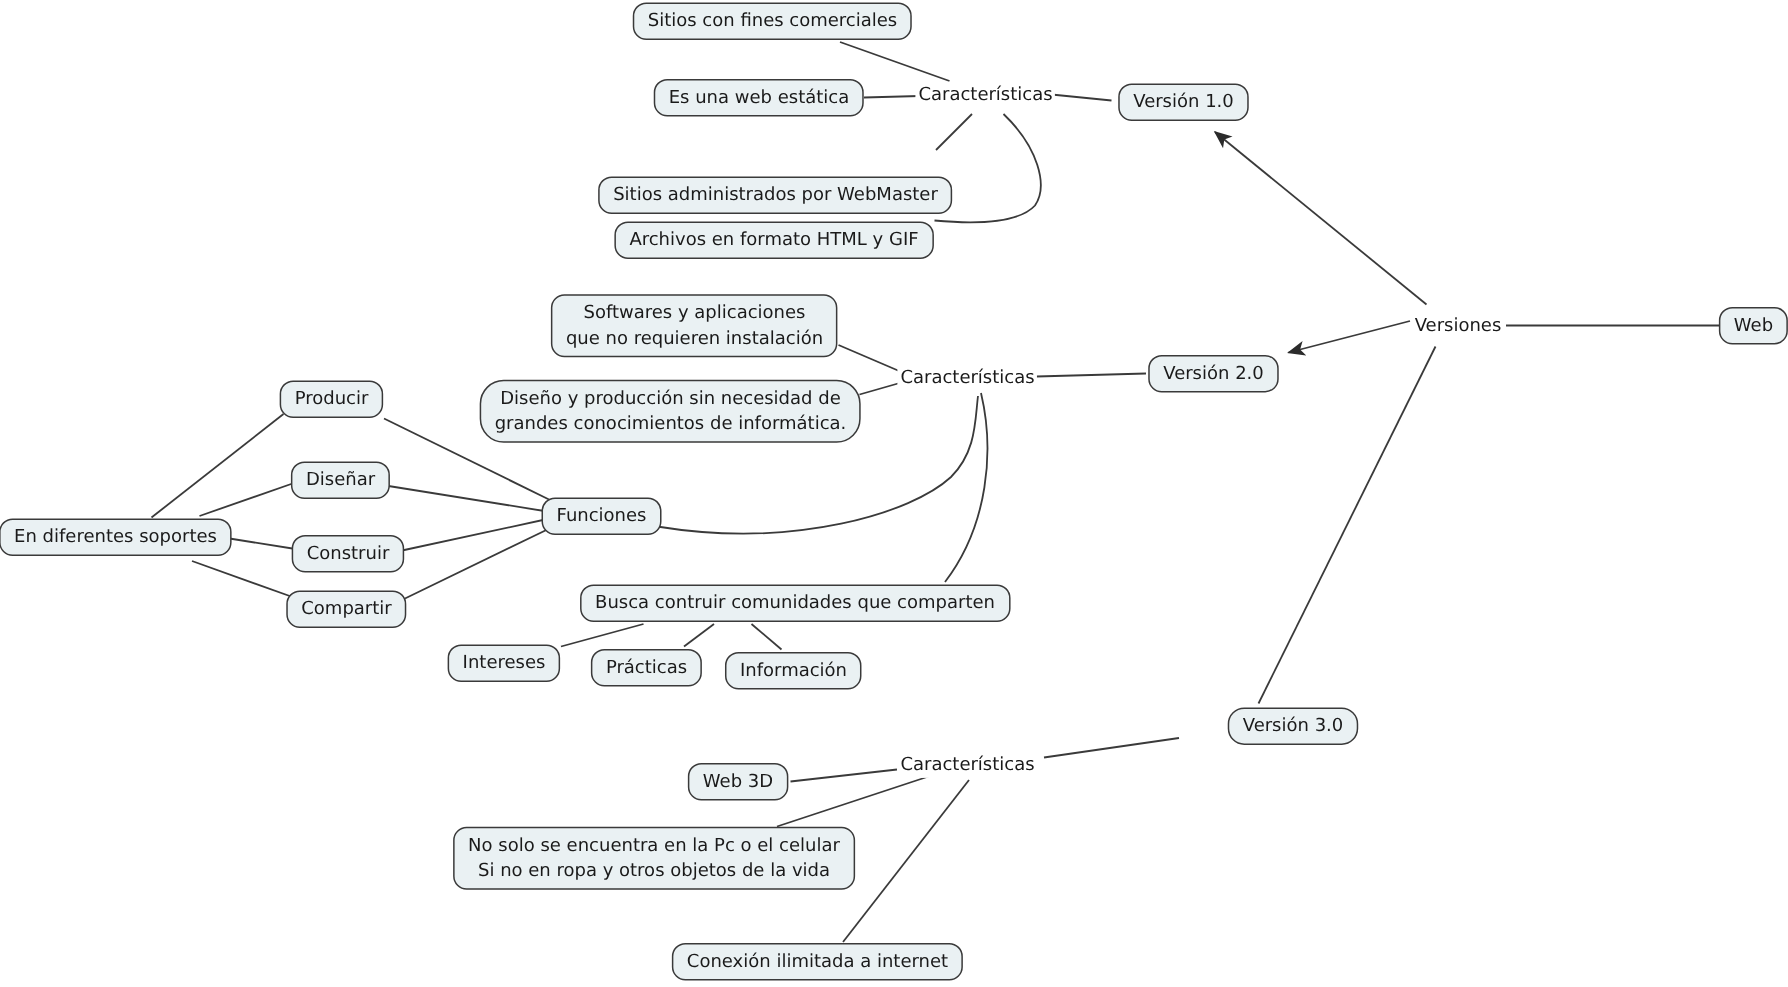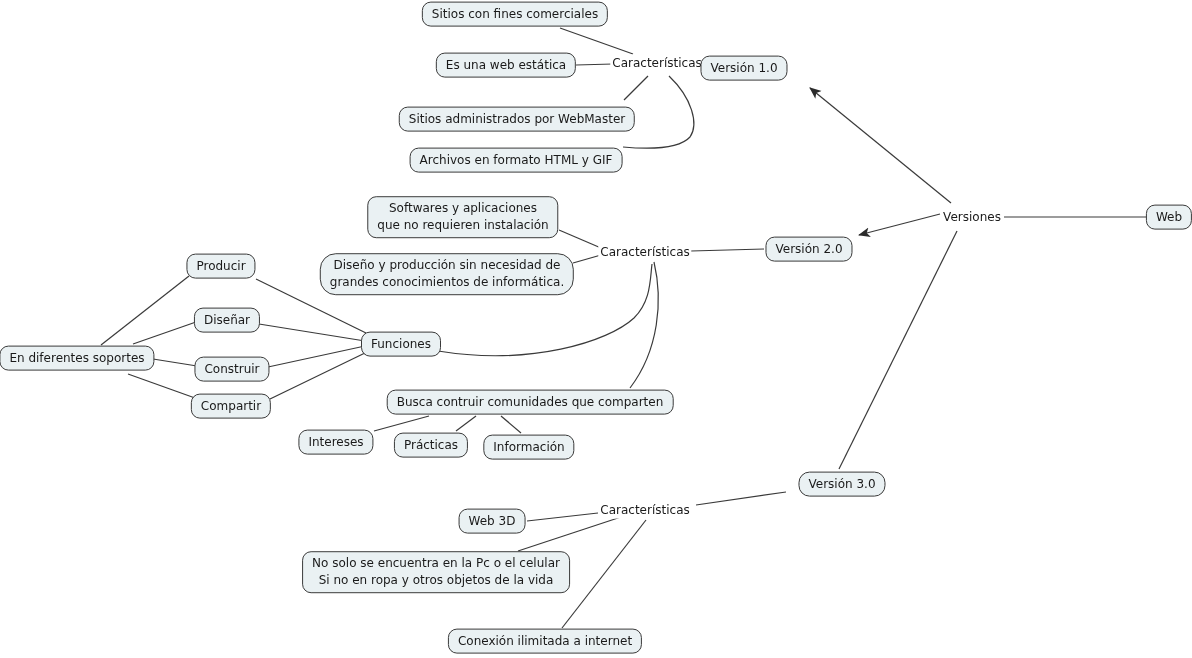"Versión 1.0" div.node { left: 744px -> 789px }
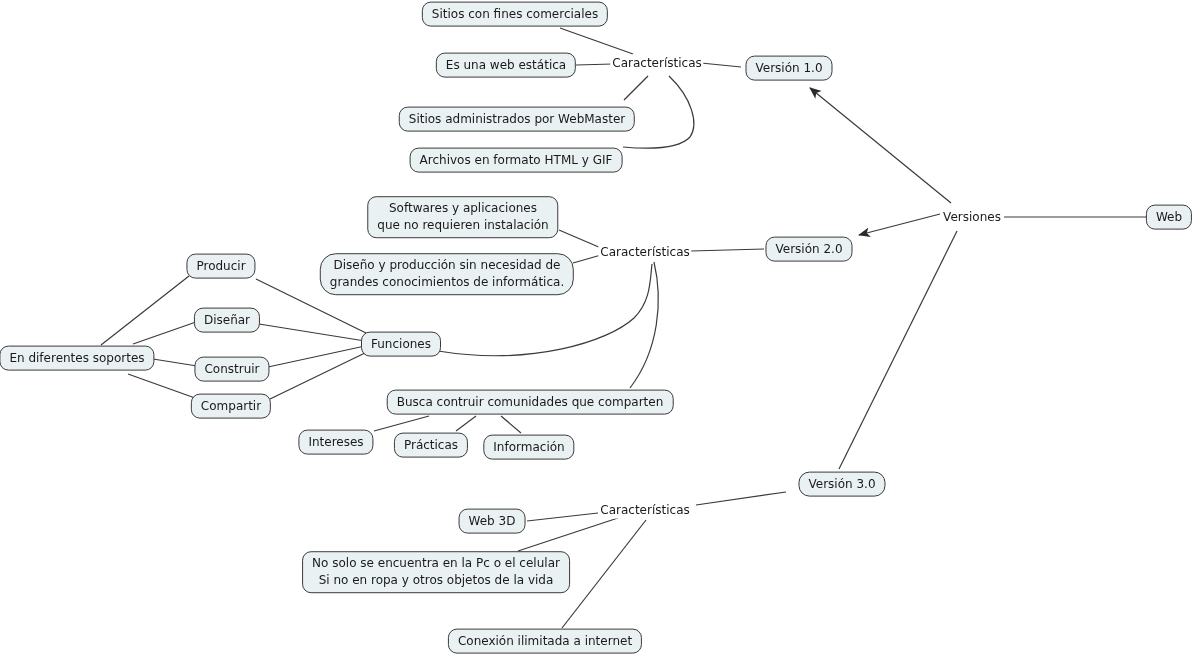"Sitios administrados por WebMaster" div.node { top: 119px -> 130px }
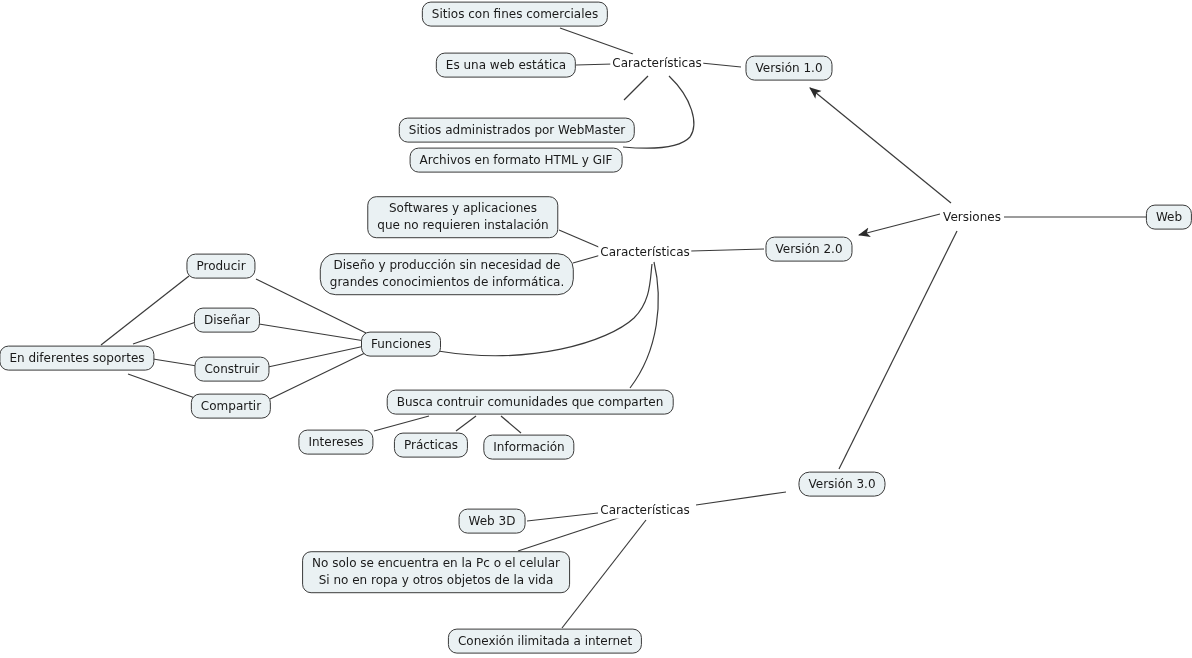"Versión 3.0" div.node { left: 842px -> 862px }
